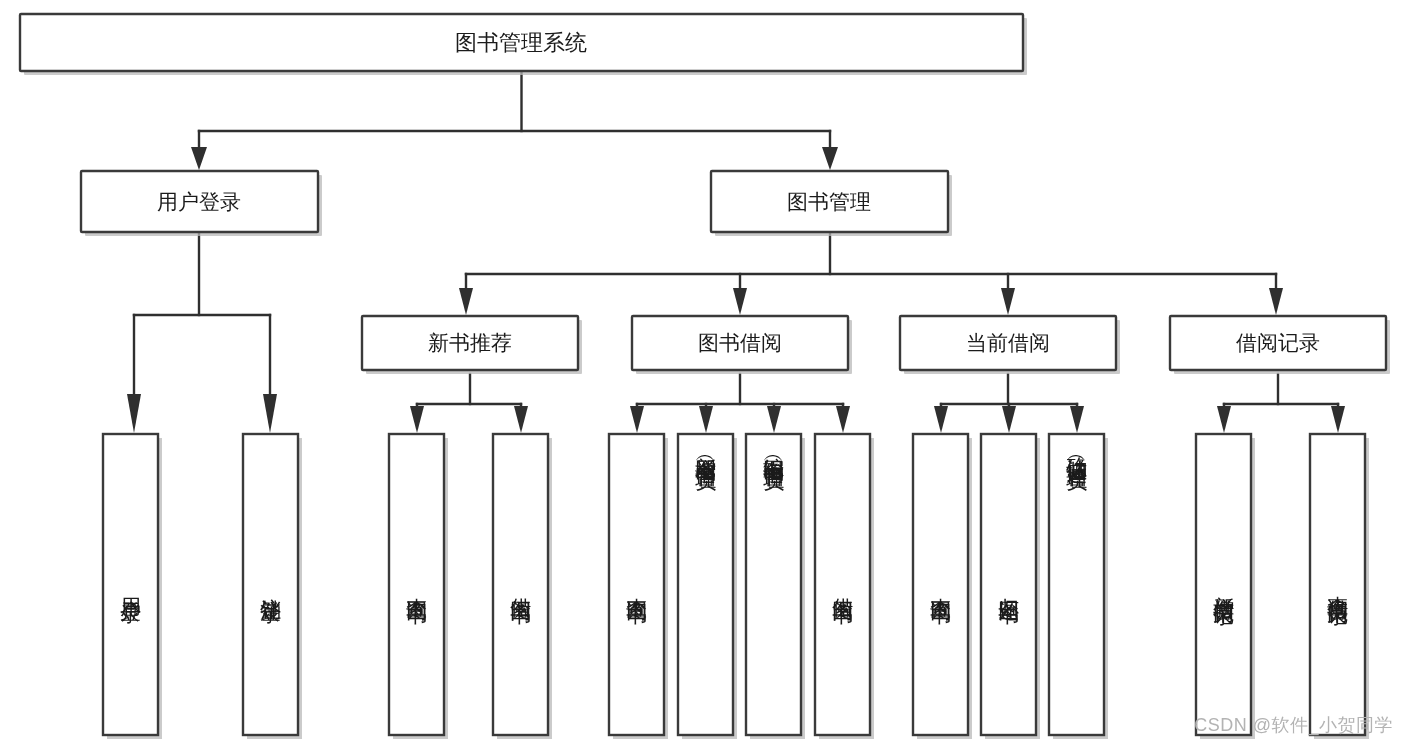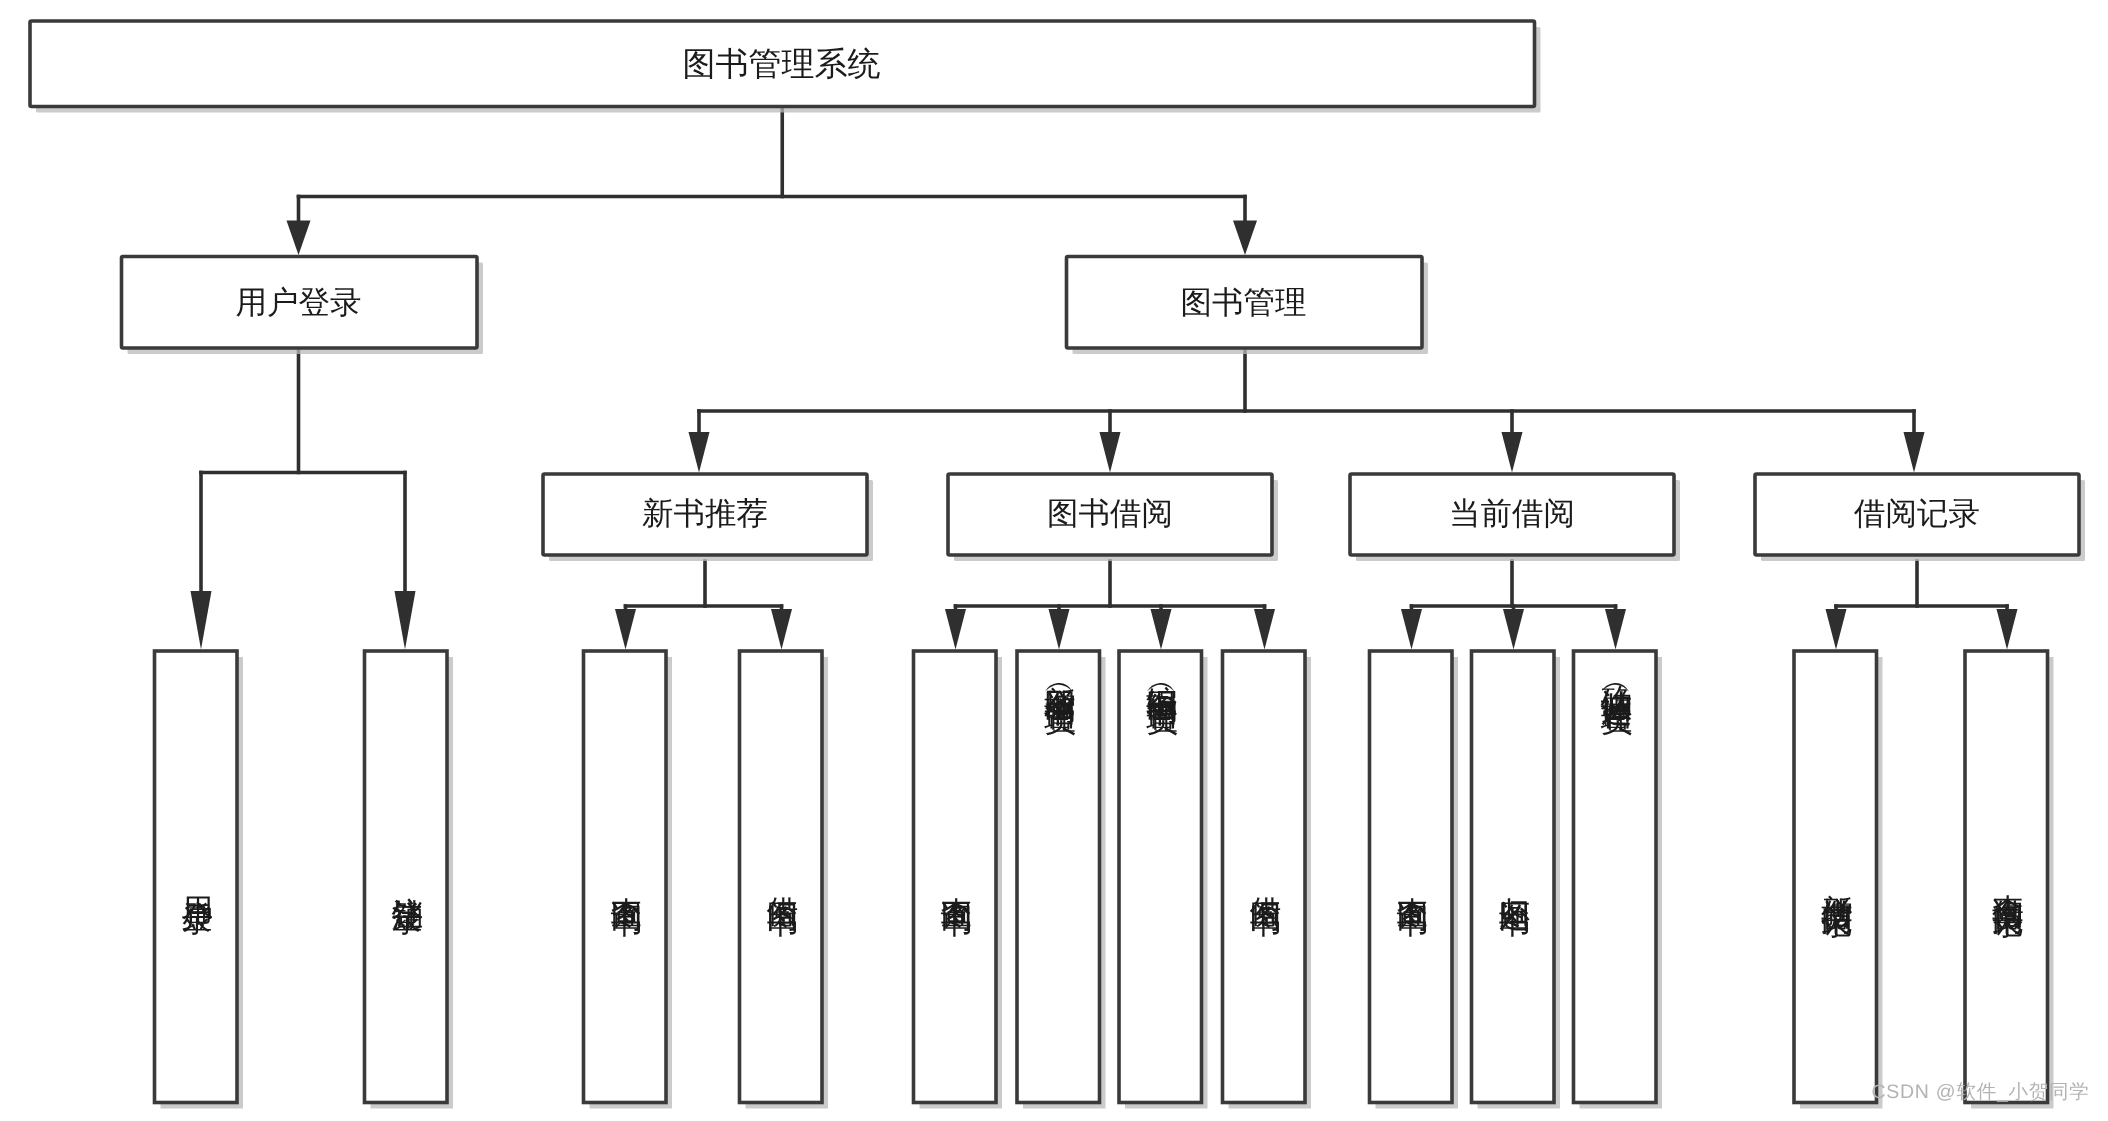"CSDN @软件_小贺同学" .watermark { font-size: 13px -> 18px }
